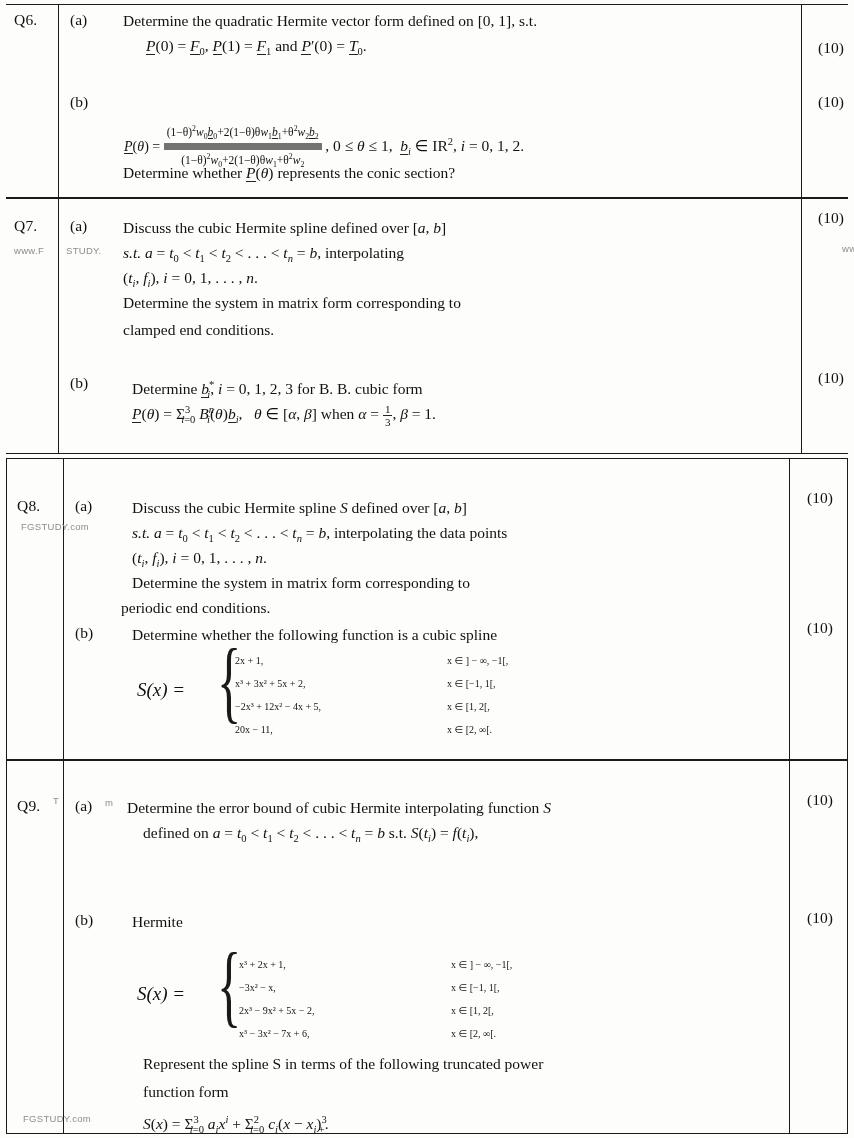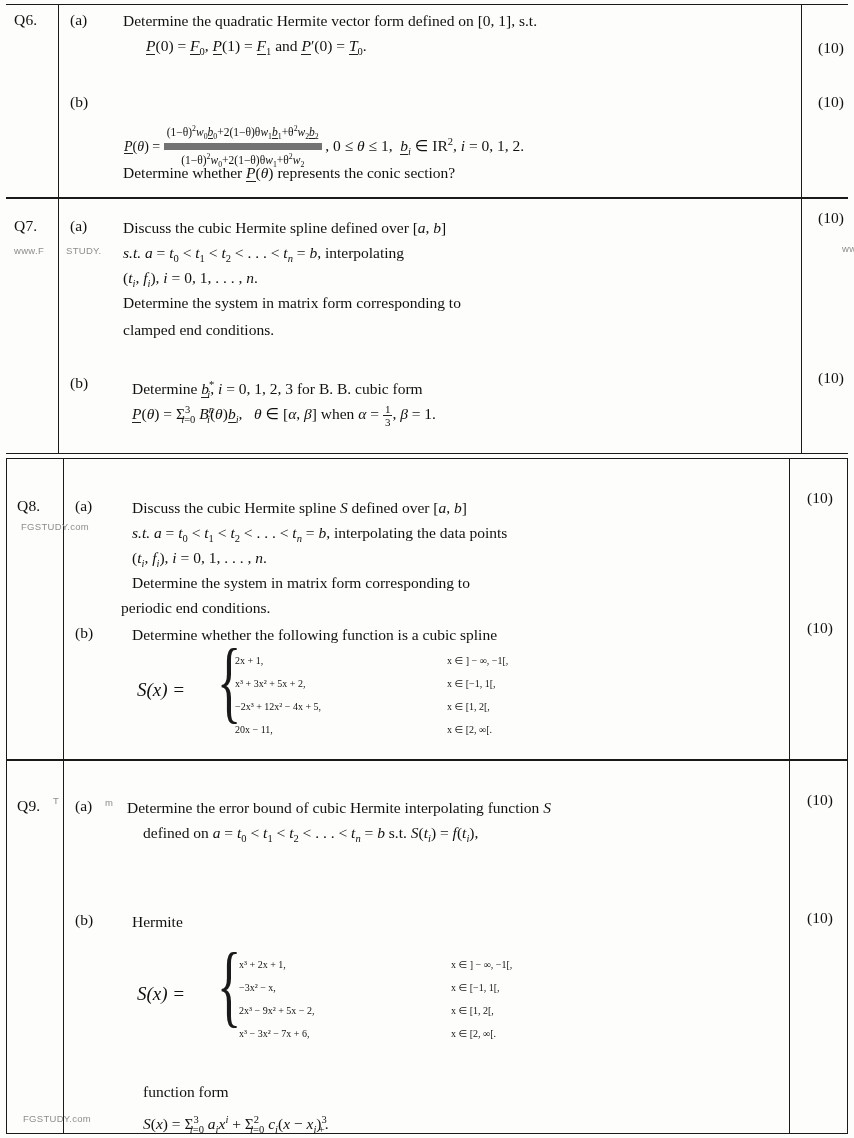"Represent the spline S in" div.txt { html: none -> <div>Represent the spline S in terms of the following truncated power</div> }
